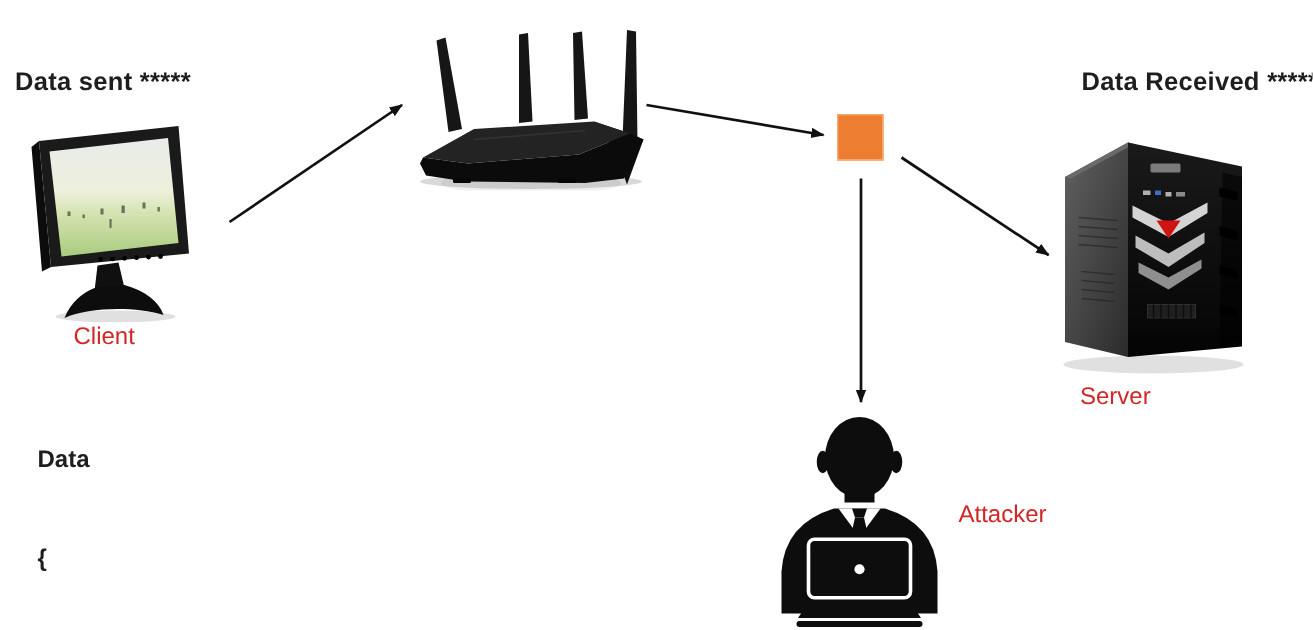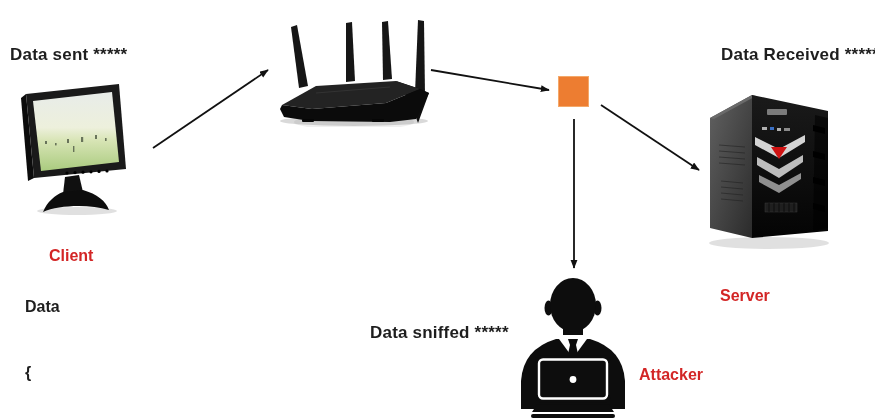"Client" .node-label { font-weight: 700 -> 400; margin-top: 31px -> none }
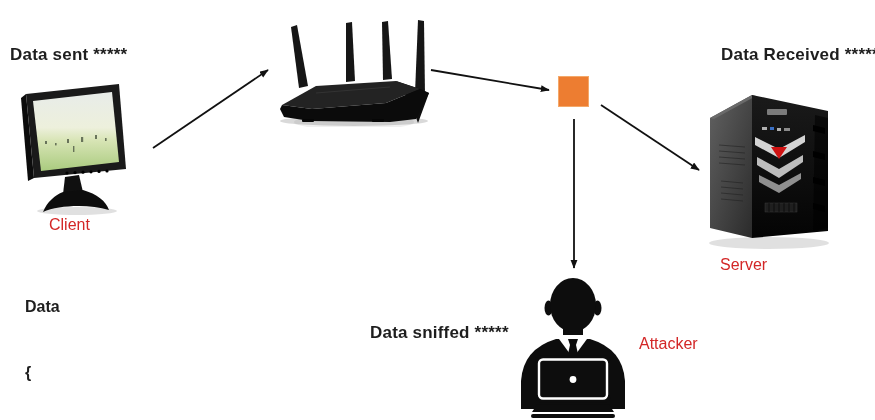"Data sniffed *****" div.abs { html: <div>Data sniffed *****</div> -> none }
